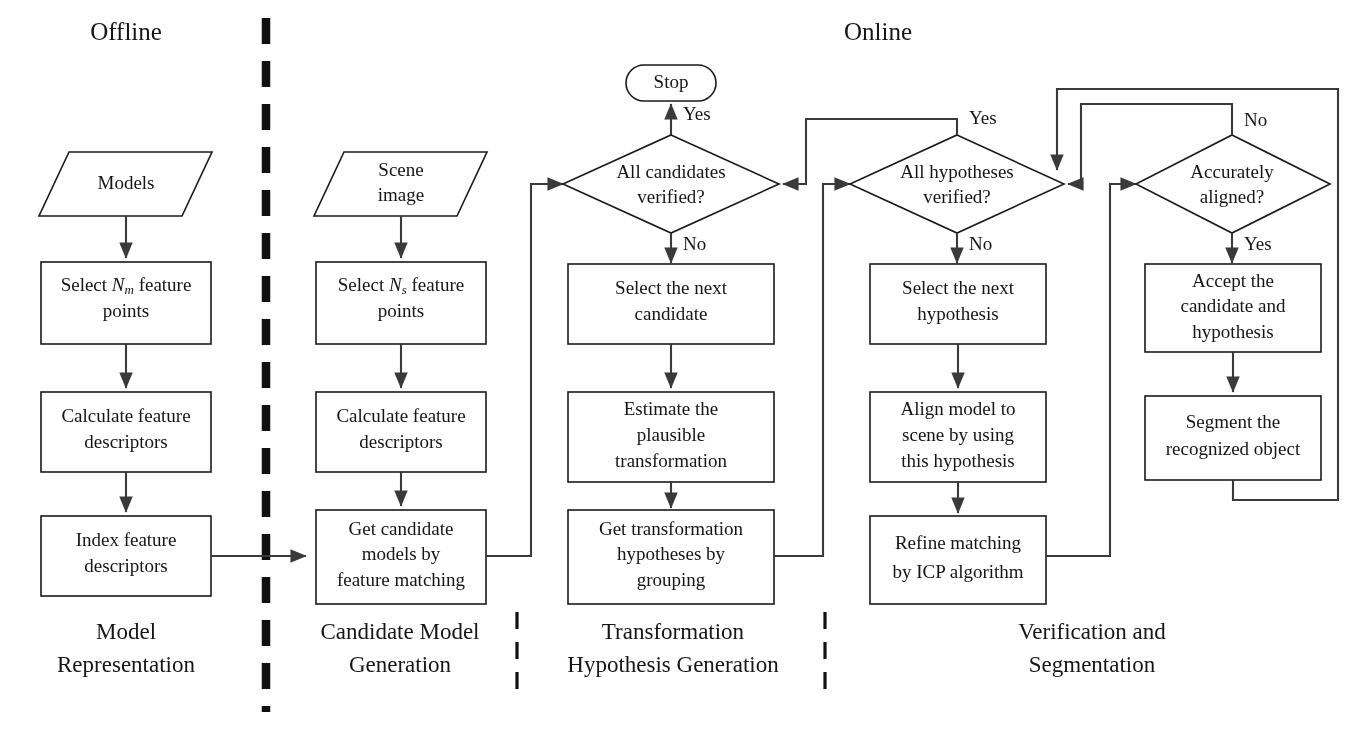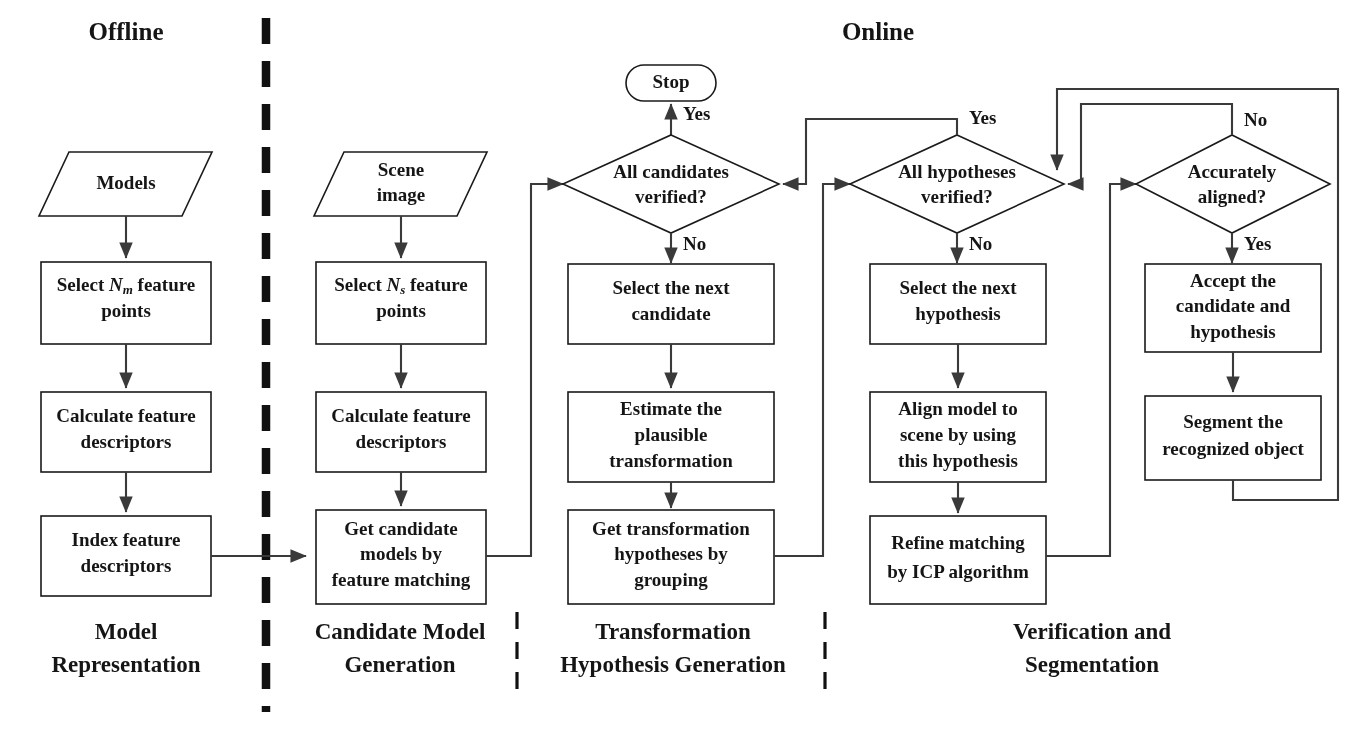"Offline" #stage { font-weight: bold -> none }
